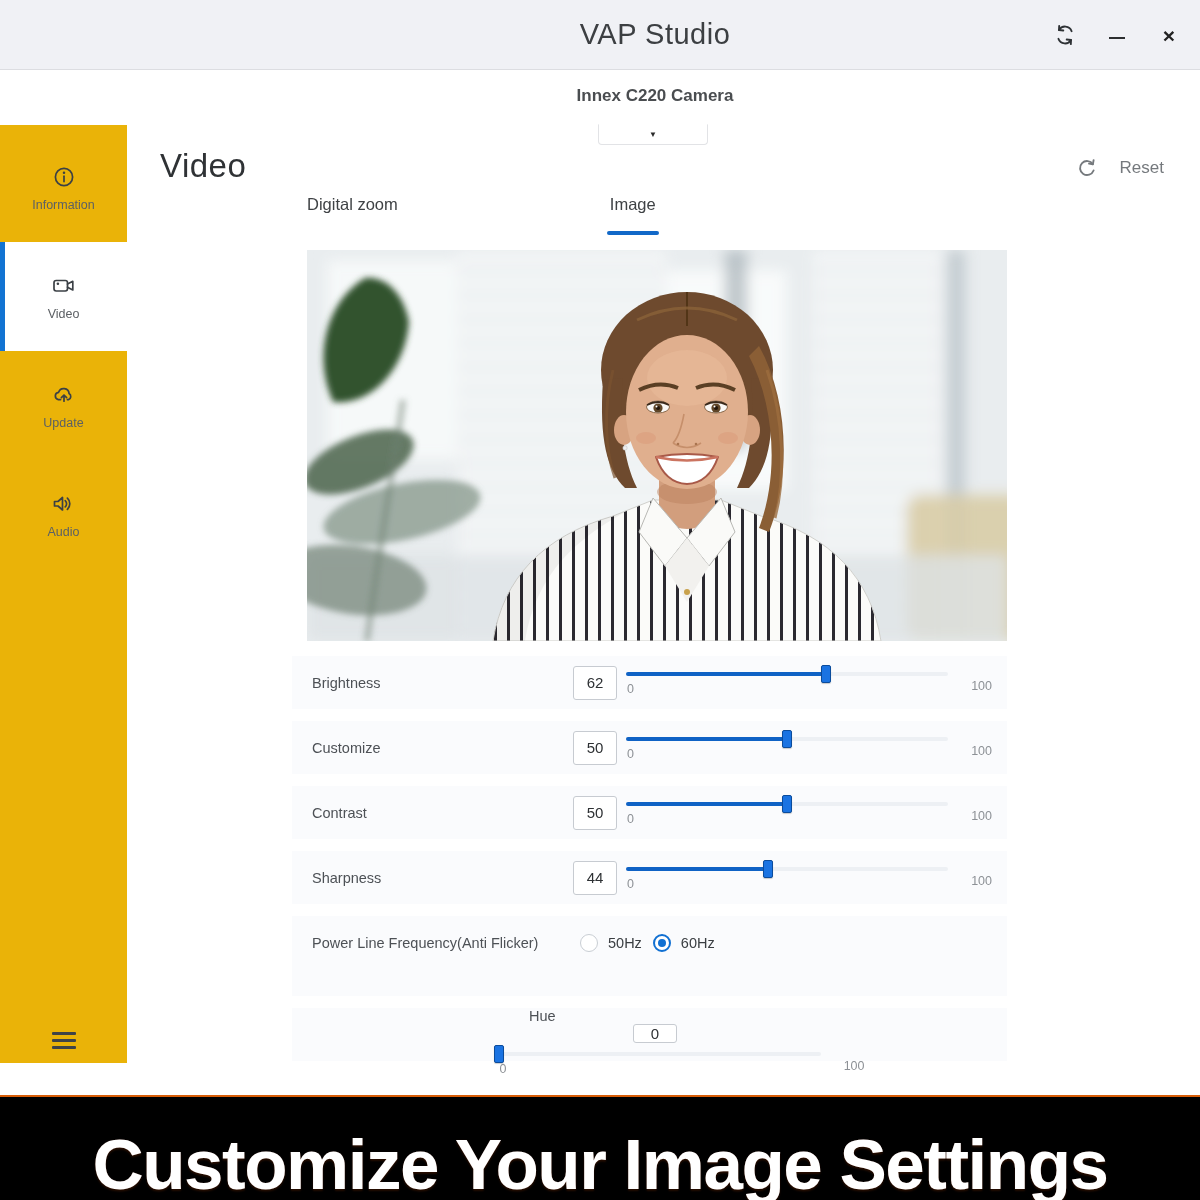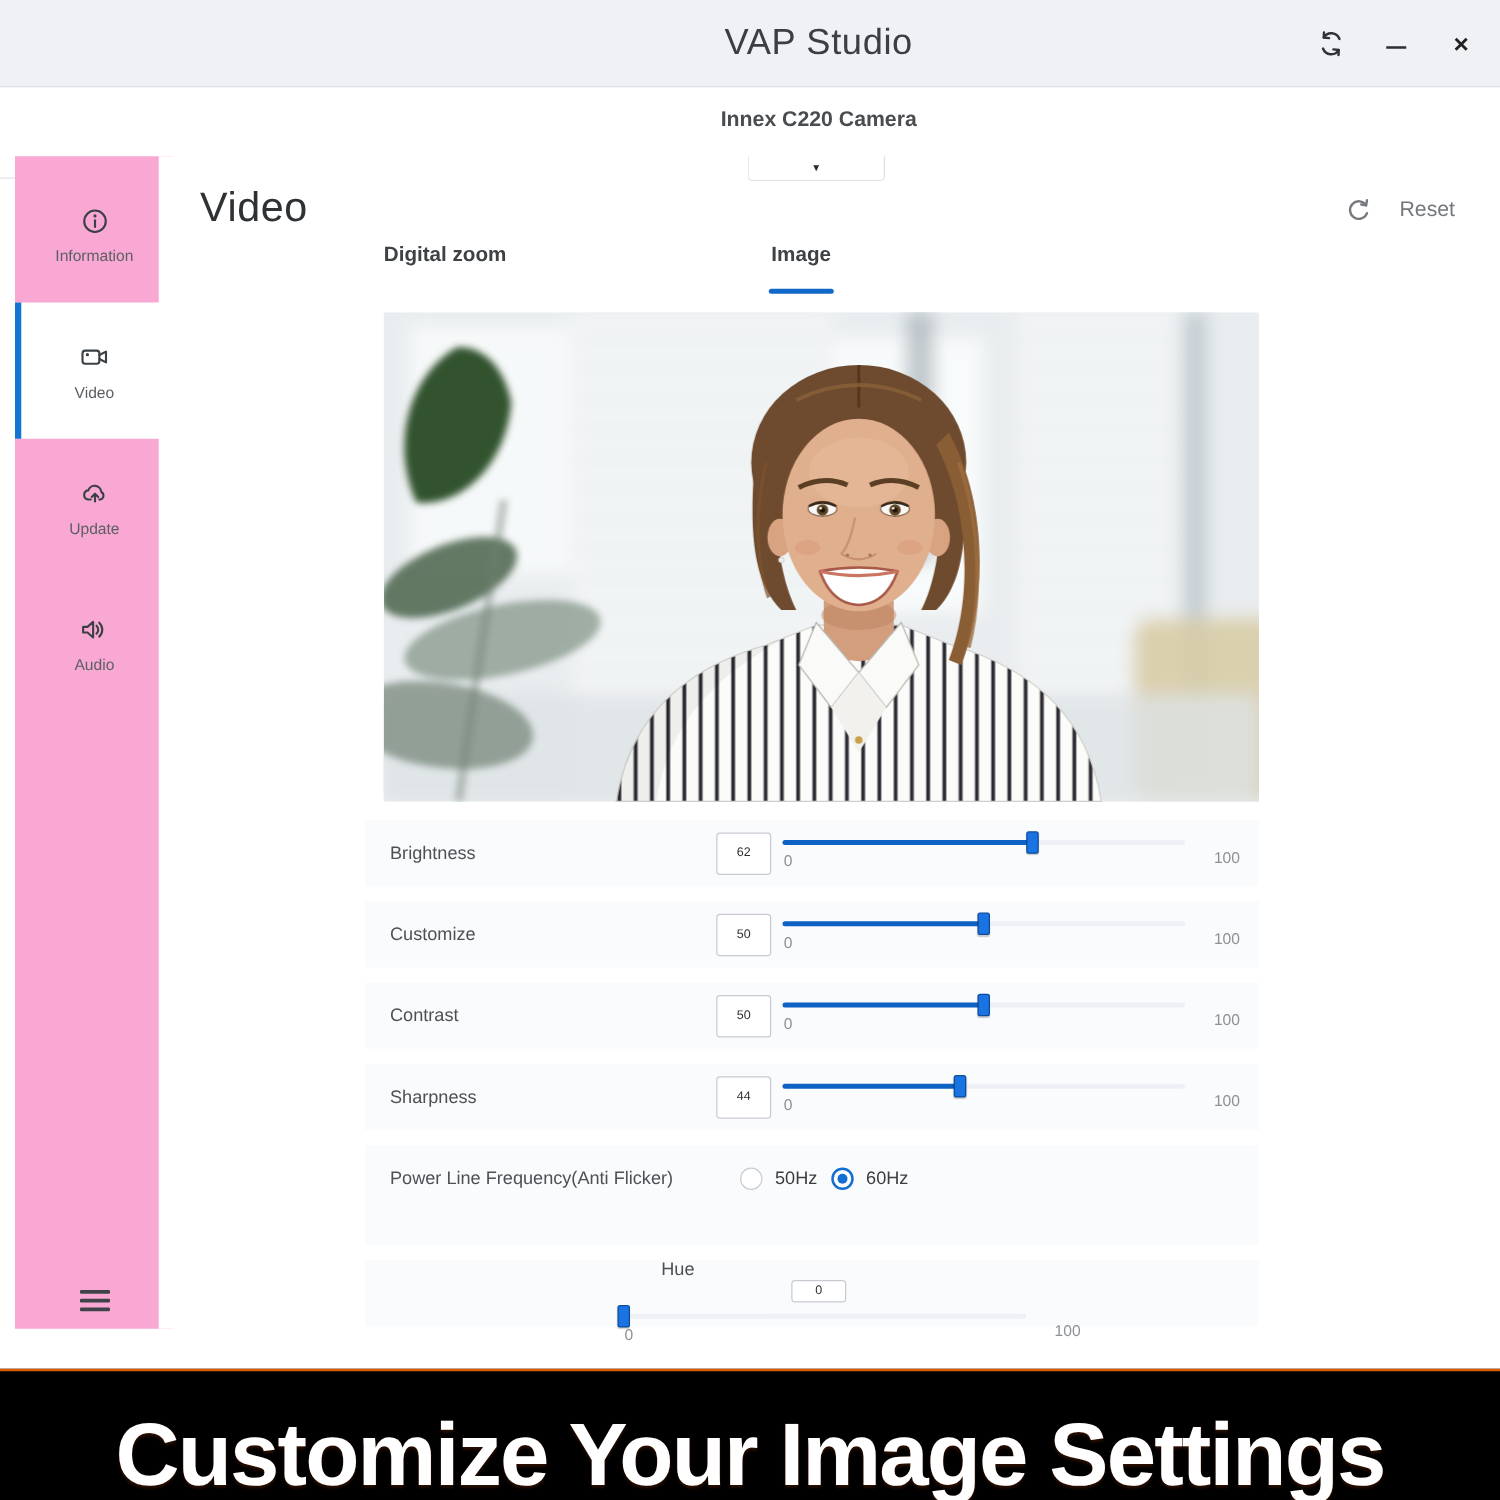"Information" .sidebar { background: #f9a8d4 -> #eab308; left: 12px -> 0 }
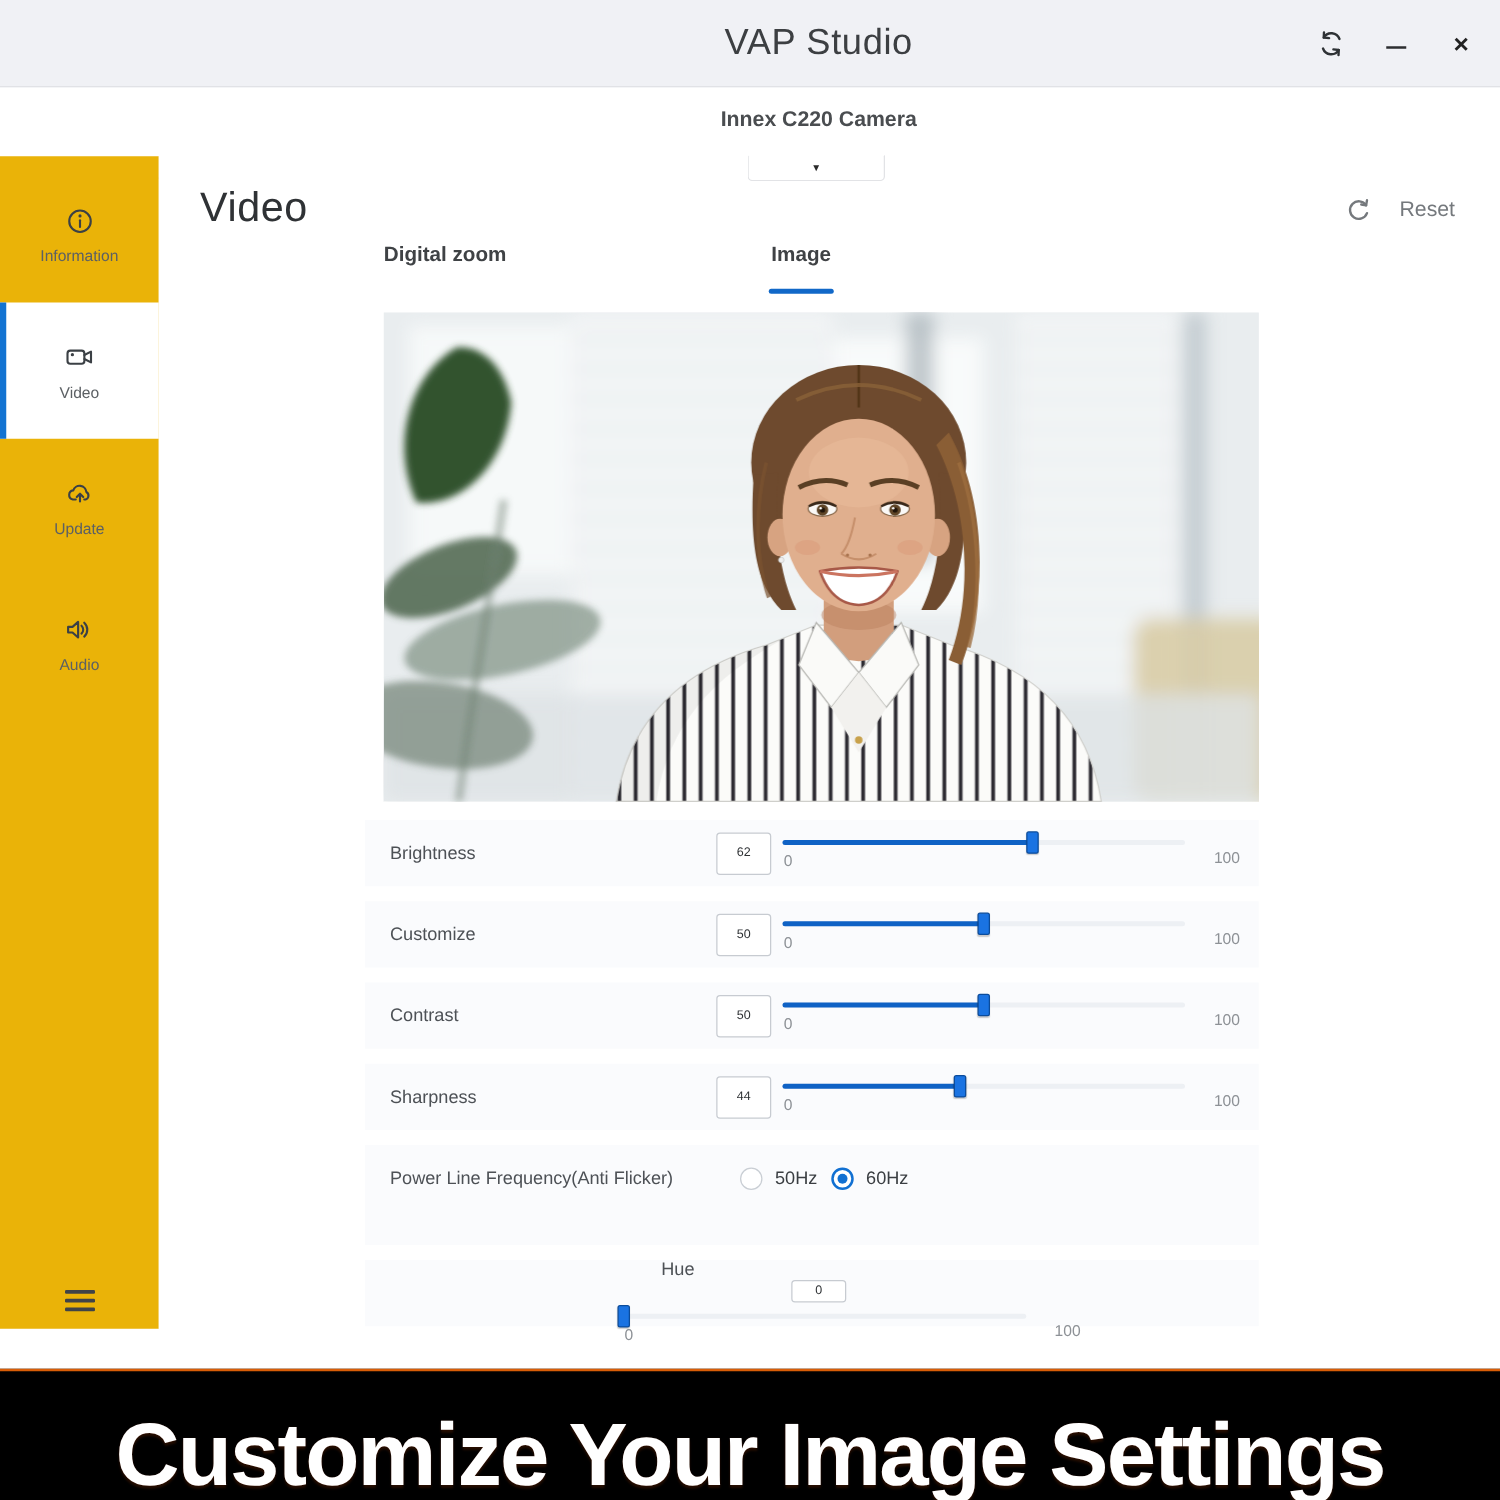"Digital zoom" .tab { font-weight: bold -> none }
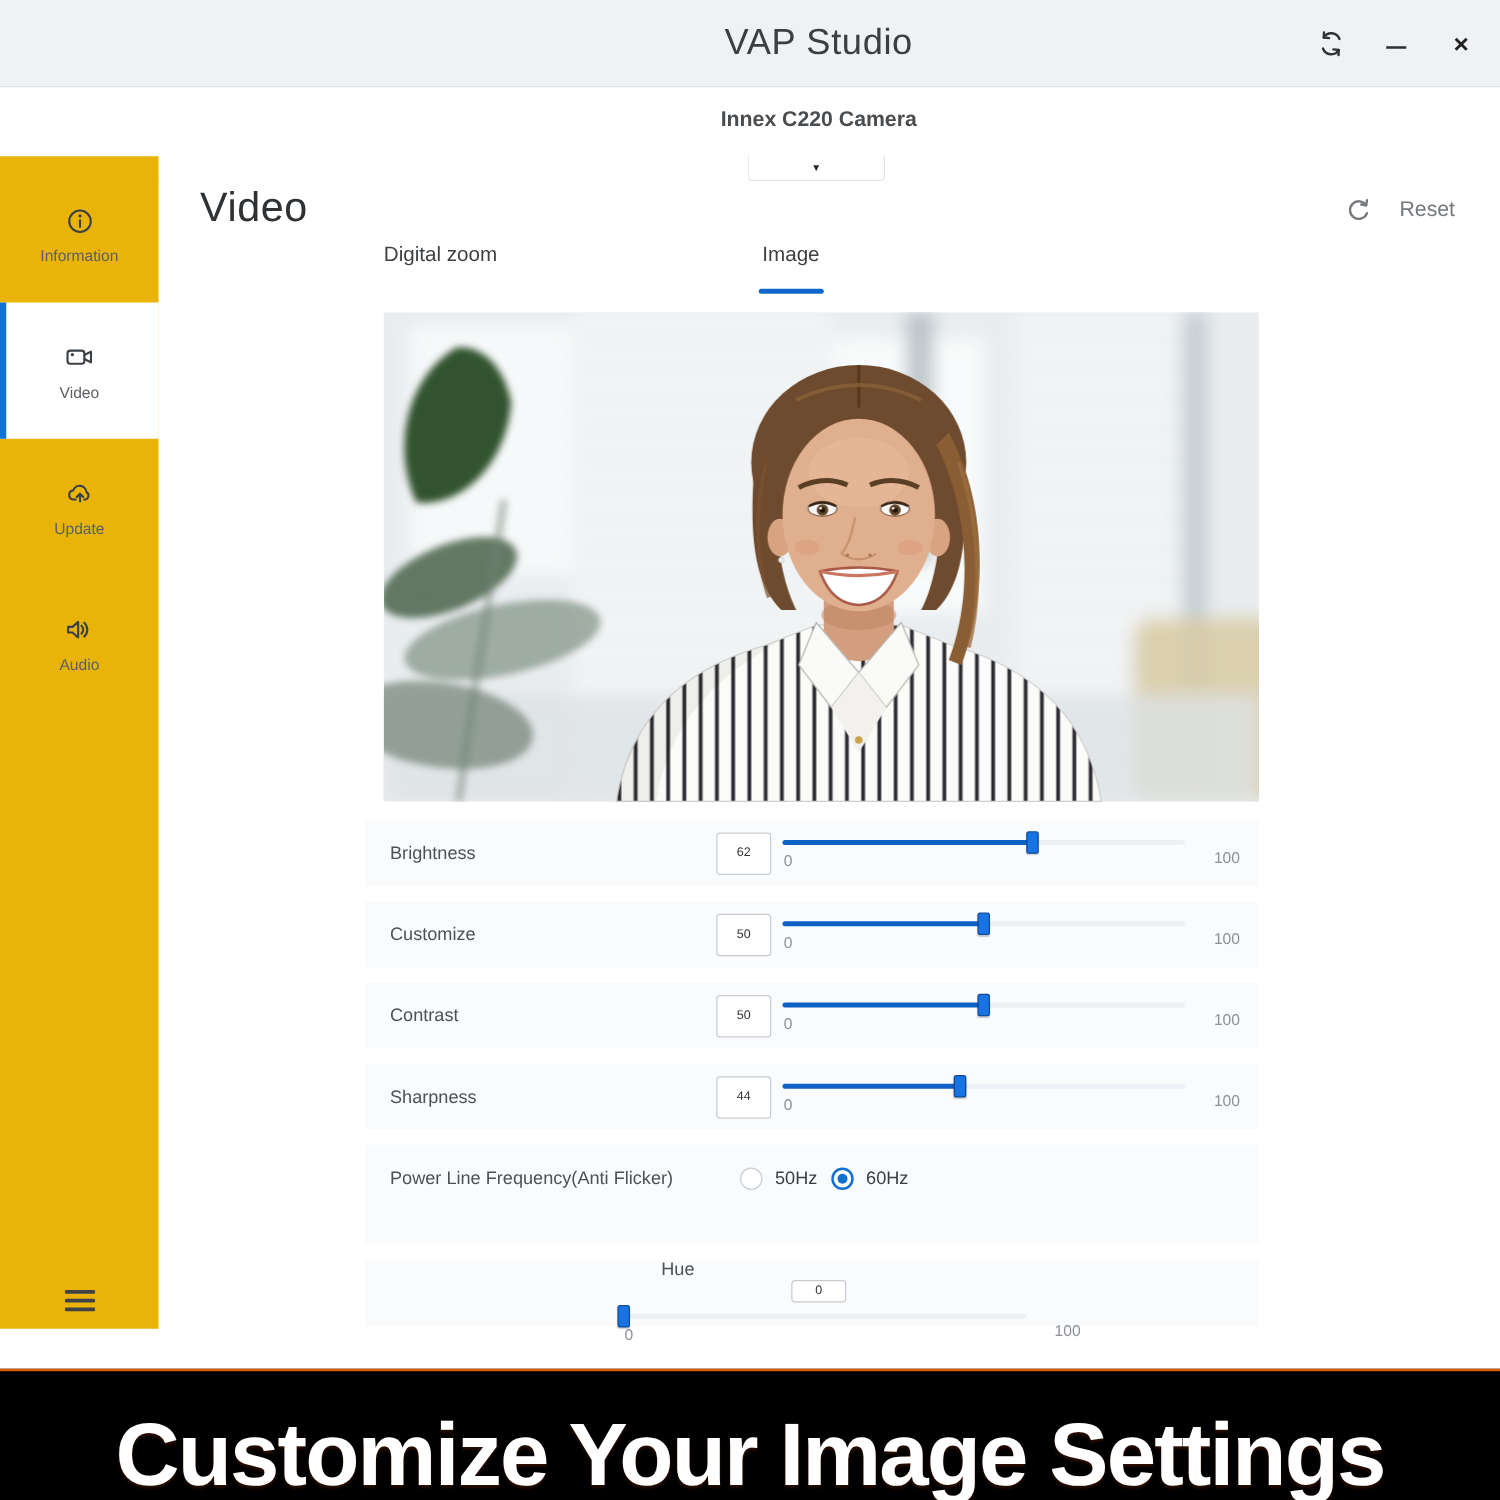"62" .value-box { font-size: 10px -> 15px }
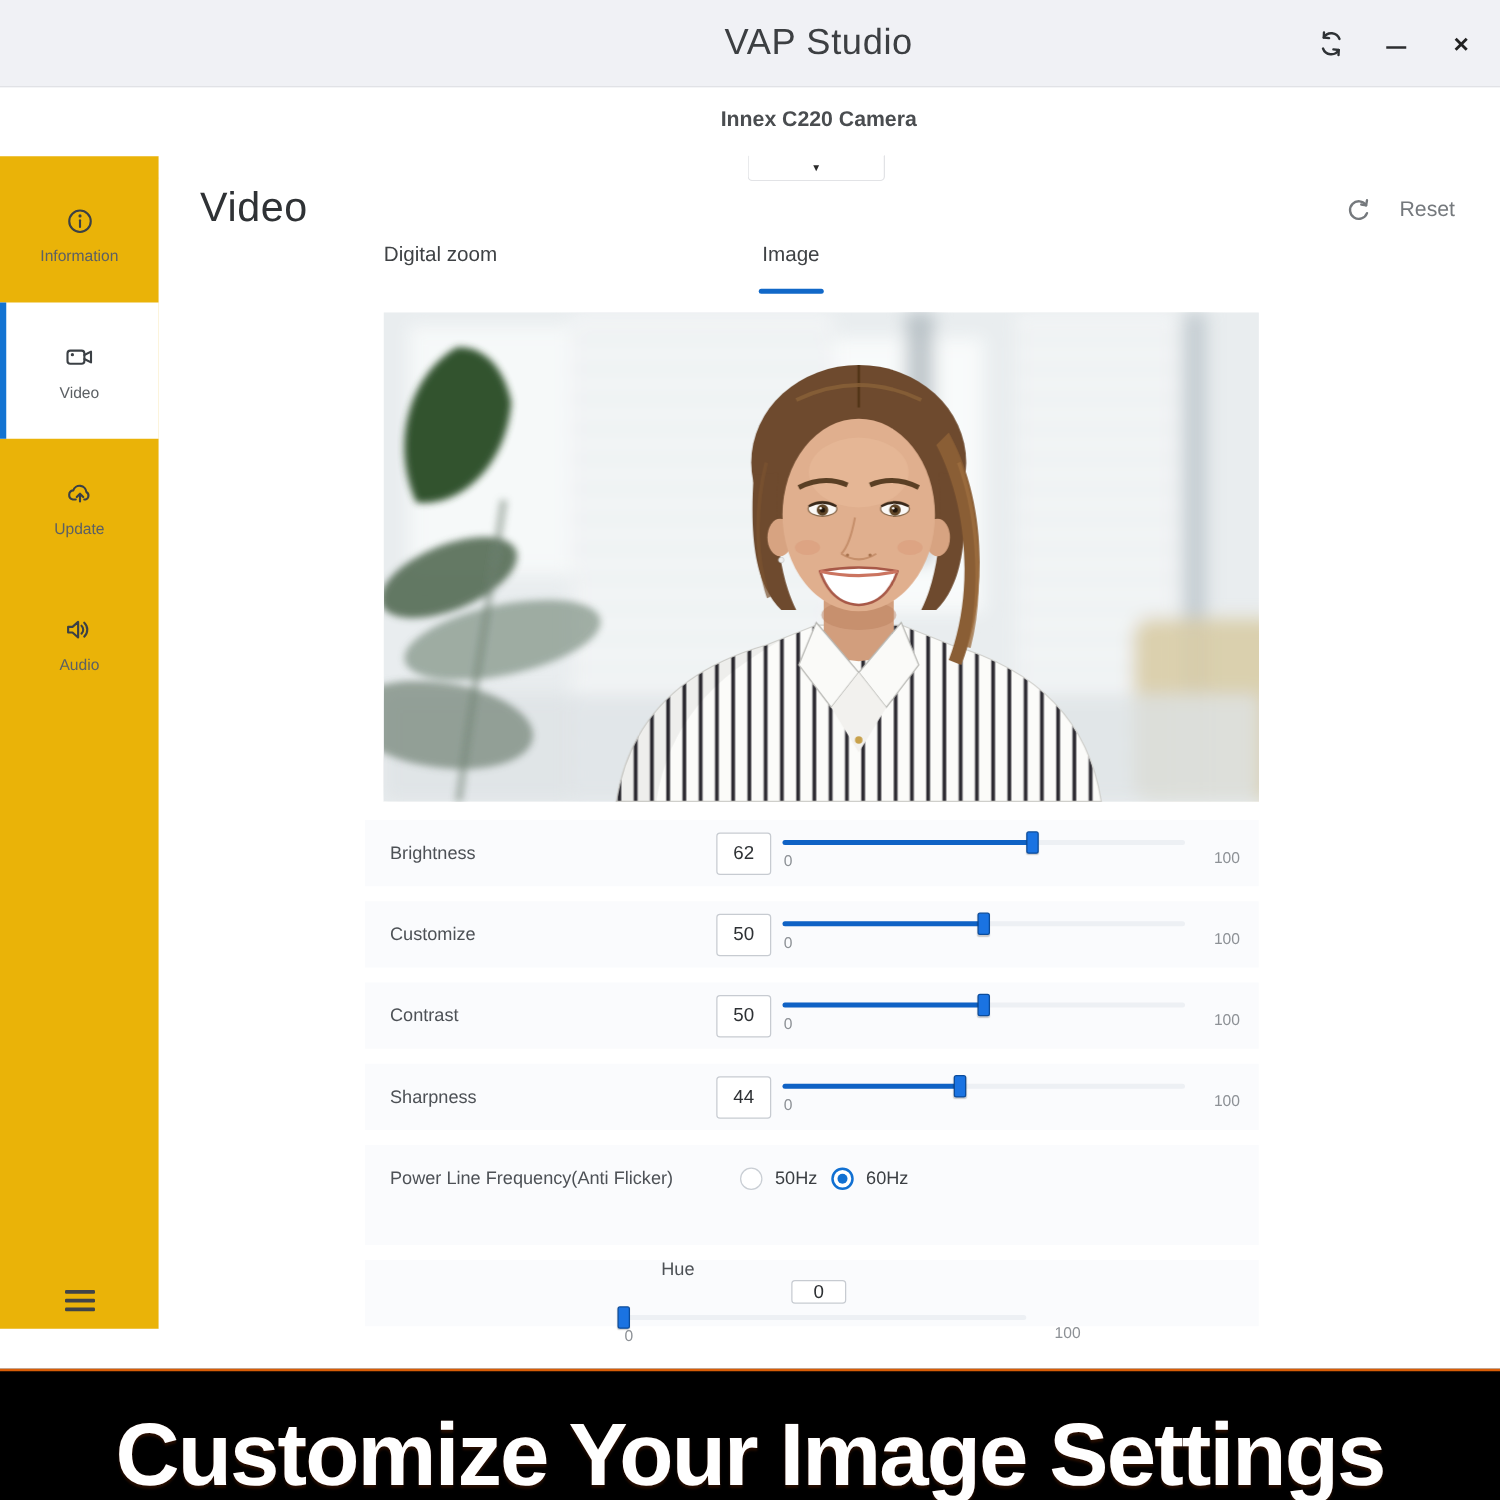"Power Line Frequency(Anti Flicker)" .row.radio-row { gap: 12px -> none }
